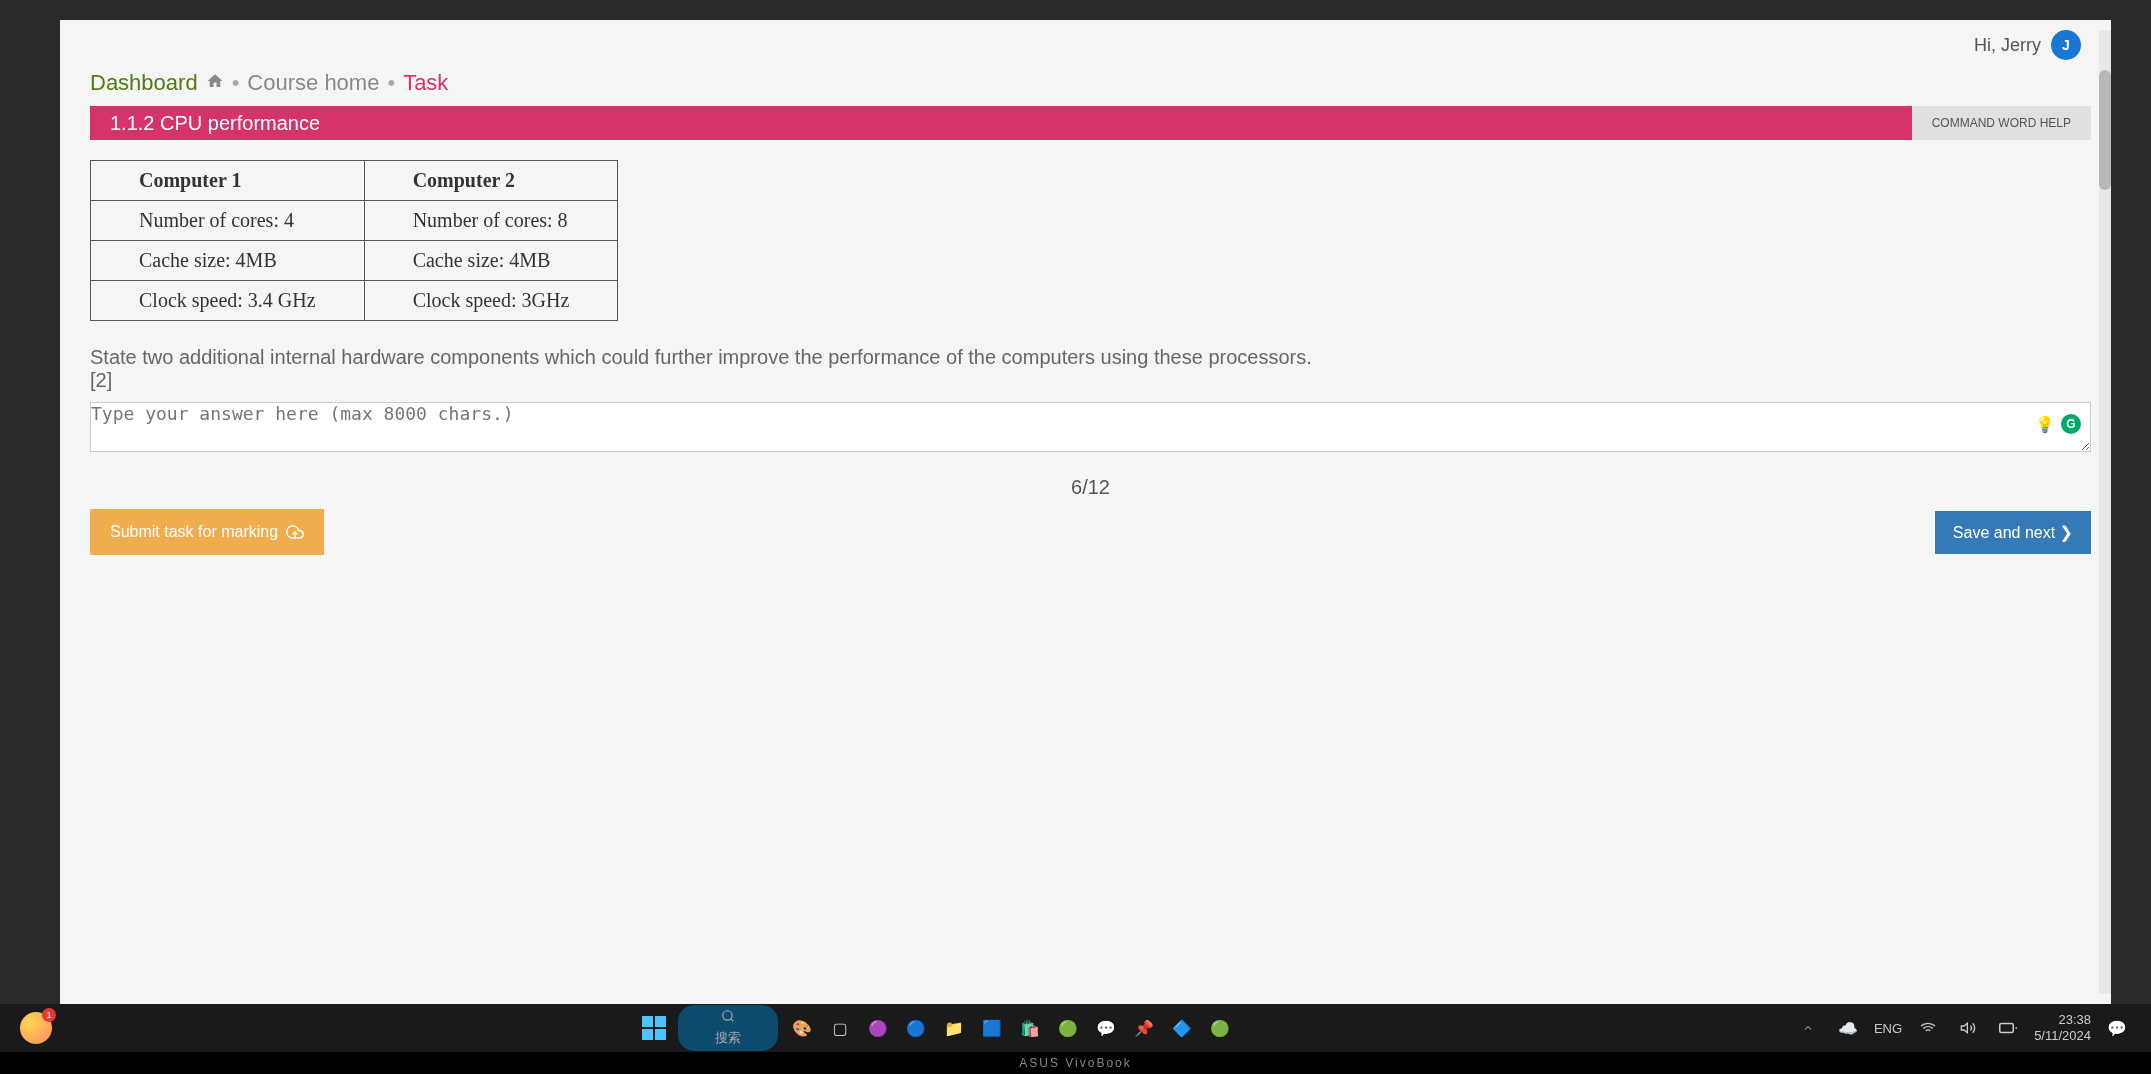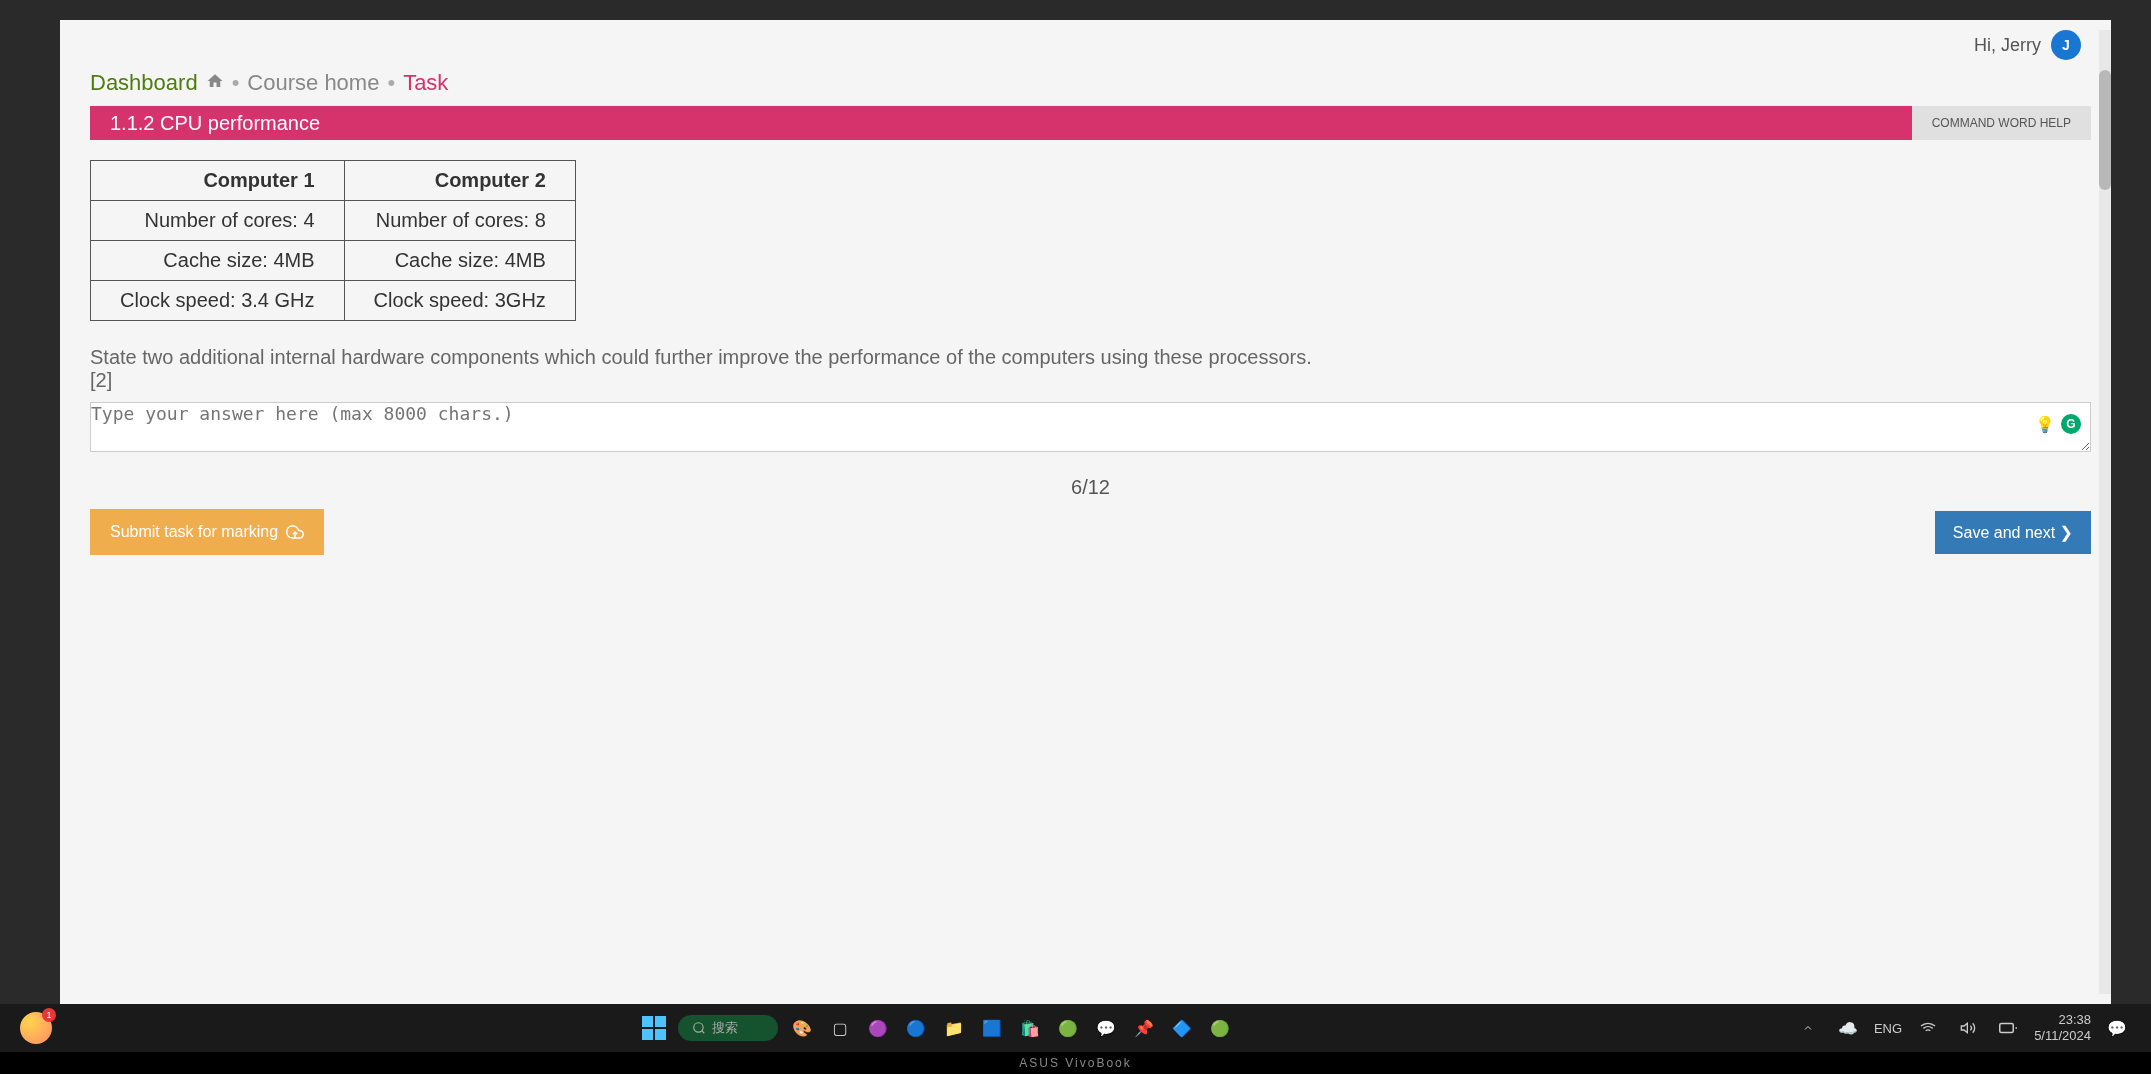"Computer 1" .spec-table th, .spec-table td { font-family: none -> Liberation Serif, serif; padding: 8px 29px -> 8px 48px; text-align: right -> left }
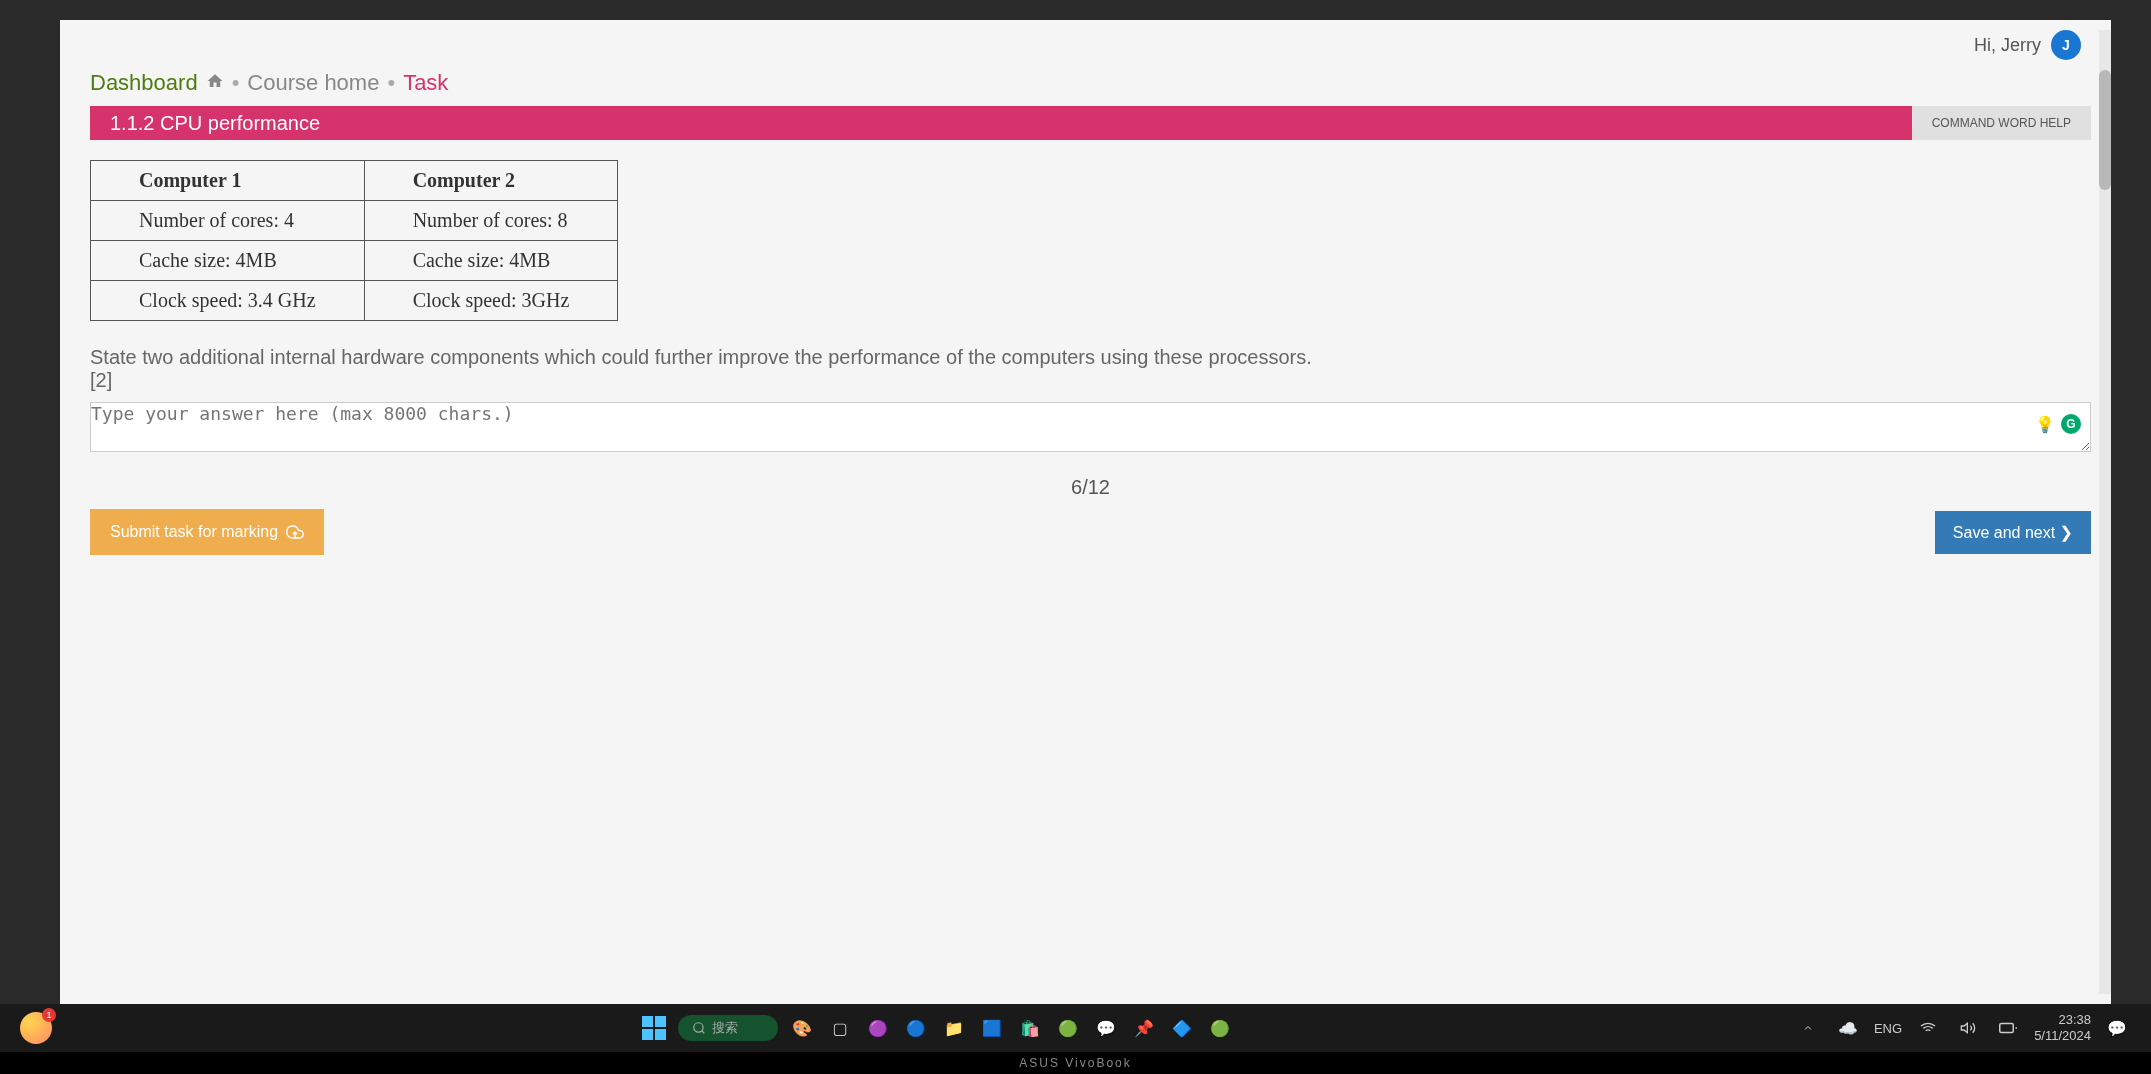"搜索" .search-box { background: #14532d -> #0c4a6e; flex-direction: none -> column }
